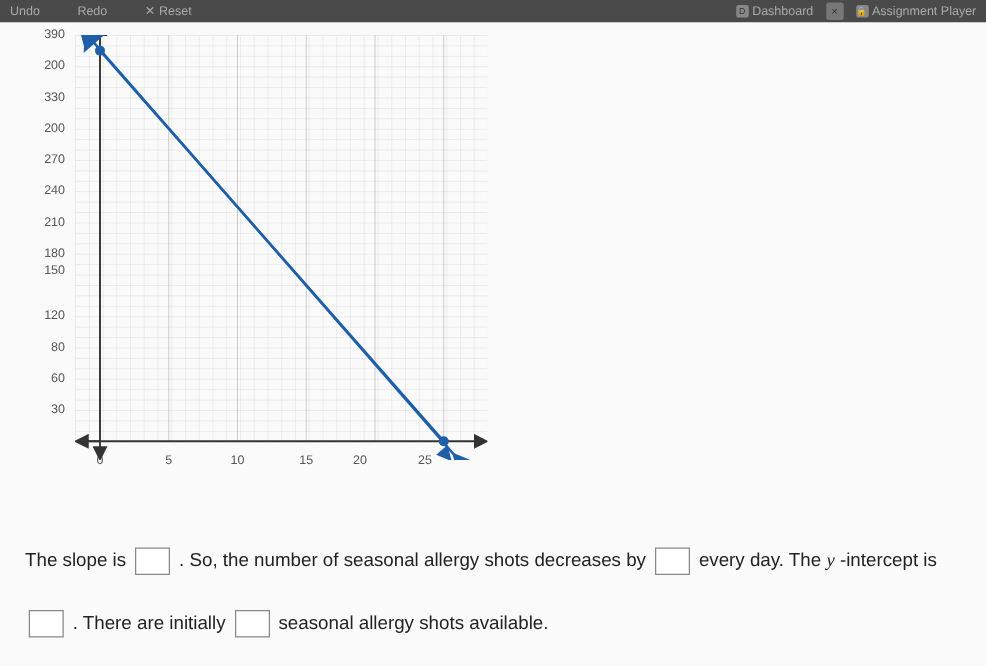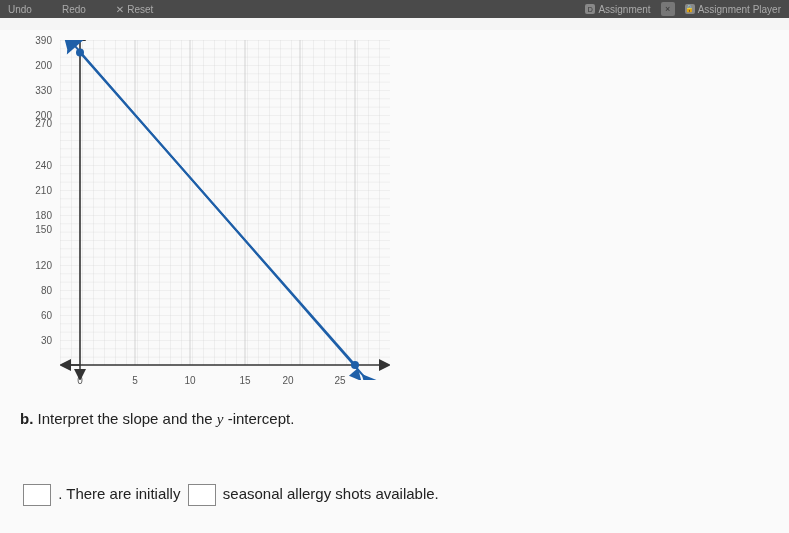"Assignment" span { text: Assignment -> Dashboard }
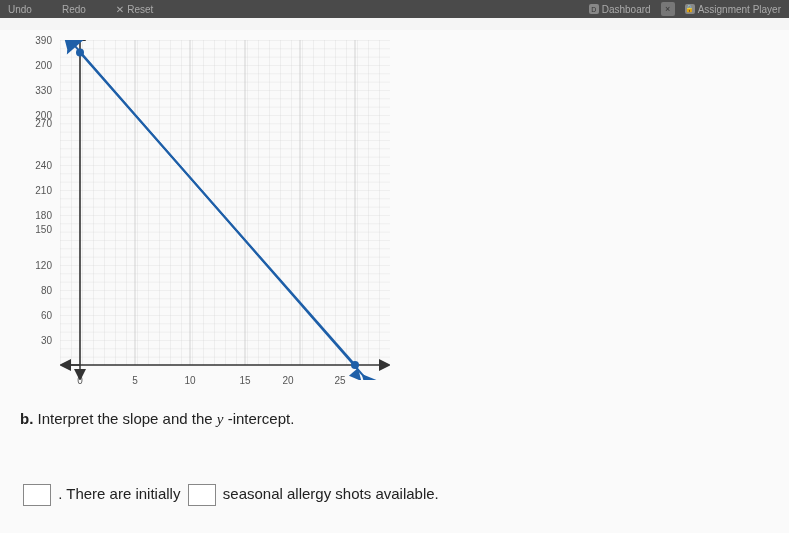"390" .graph-area { margin-top: 12px -> 0 }
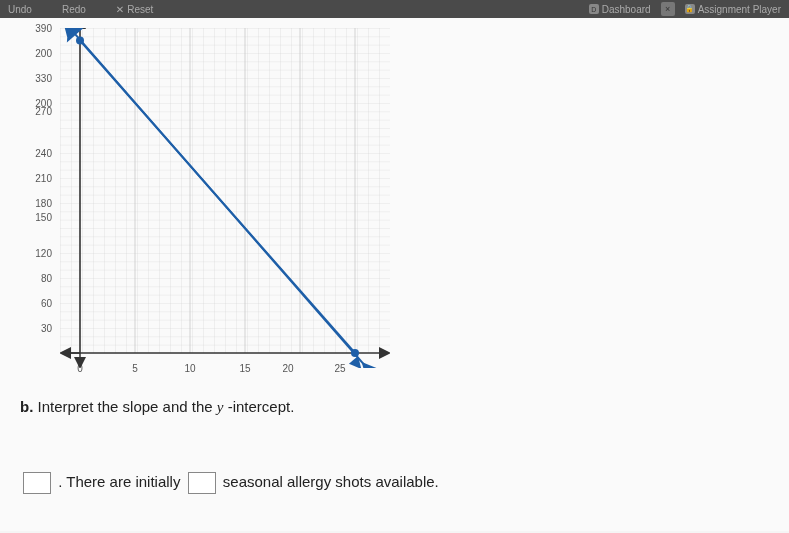"270" div { top: 83px -> 100px }
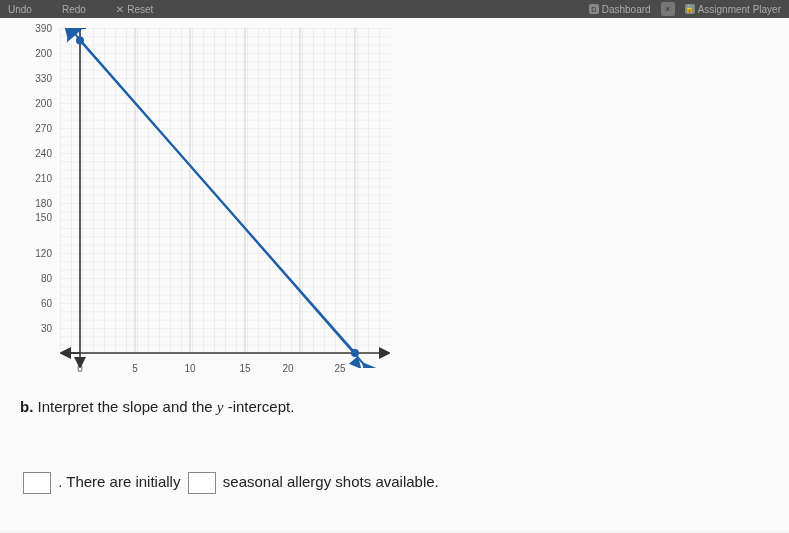"b. Interpret the slope and" div.question { html: <div> <b>b.</b> <span>Interpret the slope and the</span> <span>y</span> <span>-intercept.</span> </div> -> none }
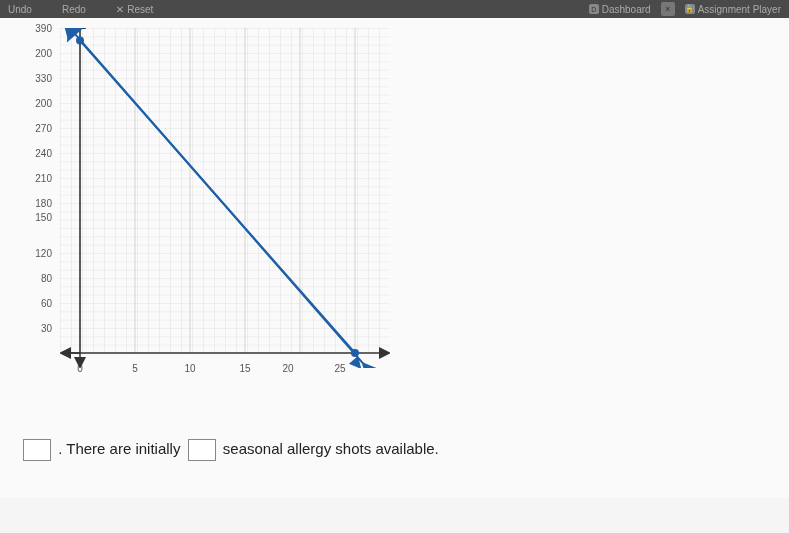"The slope is . So," p { html: none -> <p> <span>The slope is</span> <input> <span>. So, the number of seasonal allergy shots decreases by</span> <input> <span>every day. The</span> <span>y</span> <span>-intercept is</span> </p> }
